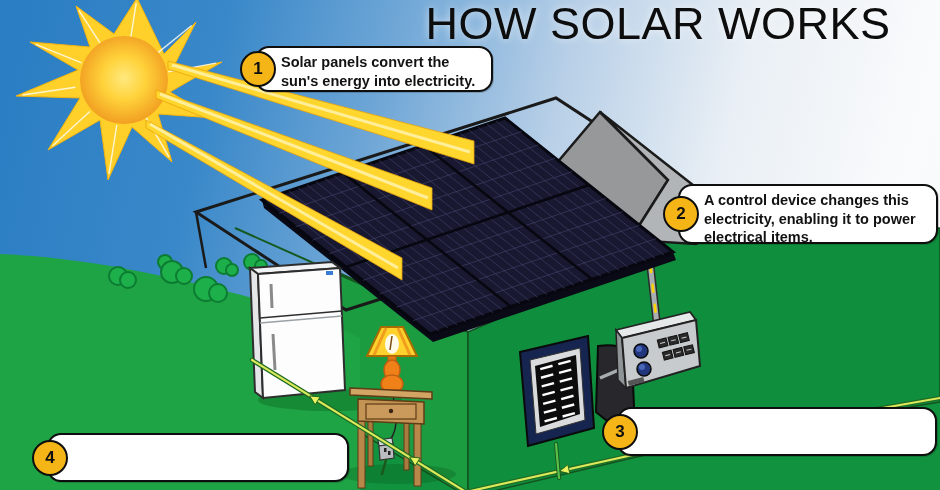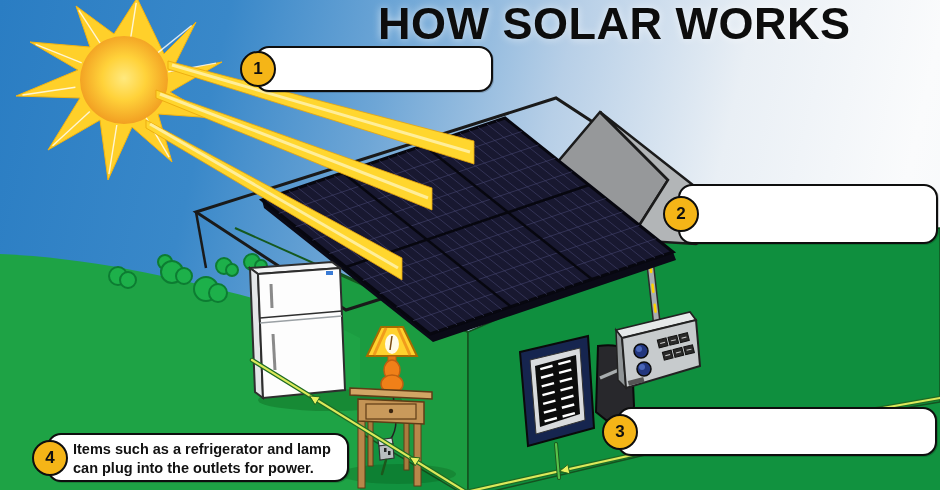"HOW SOLAR WORKS" .title { font-weight: bold -> normal; text-align: none -> center }
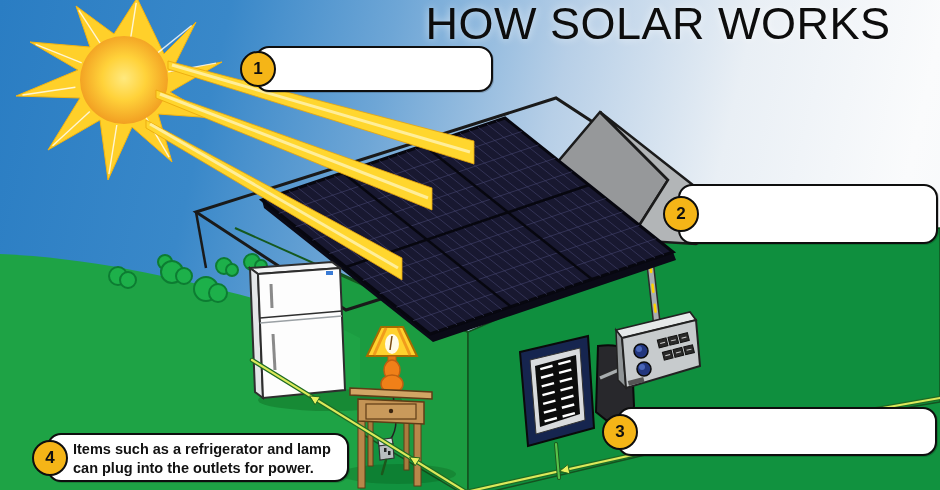"Solar panels convert the sun's" span { html: none -> <span>Solar panels convert the sun's energy into electricity.</span> }
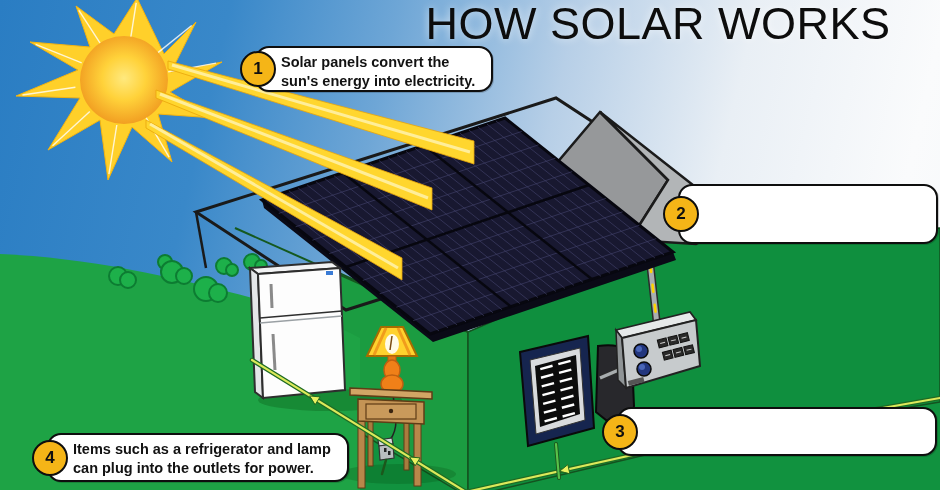"A control device changes this" span { html: none -> <span>A control device changes this electricity, enabling it to power electrical items.</span> }
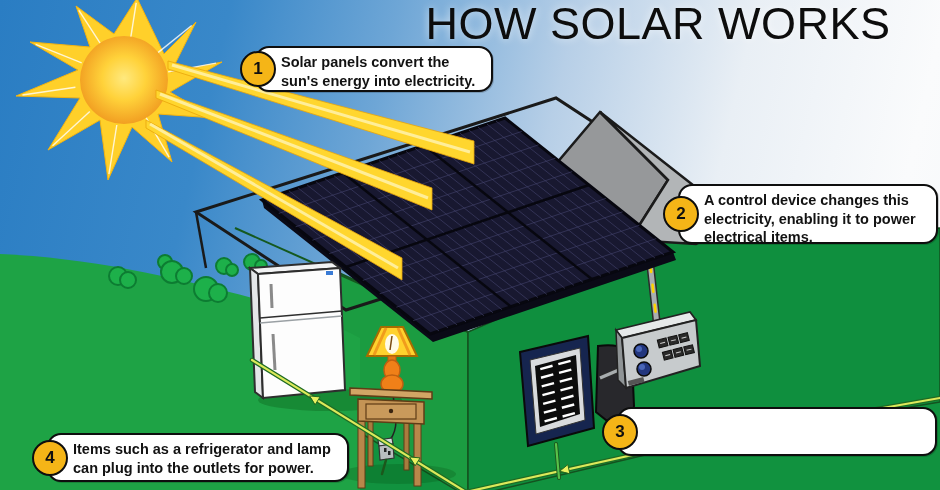"Items such as a refrigerator" span { html: <span>Items such as a refrigerator and lamp can plug into the outlets for power.</span> -> none }
